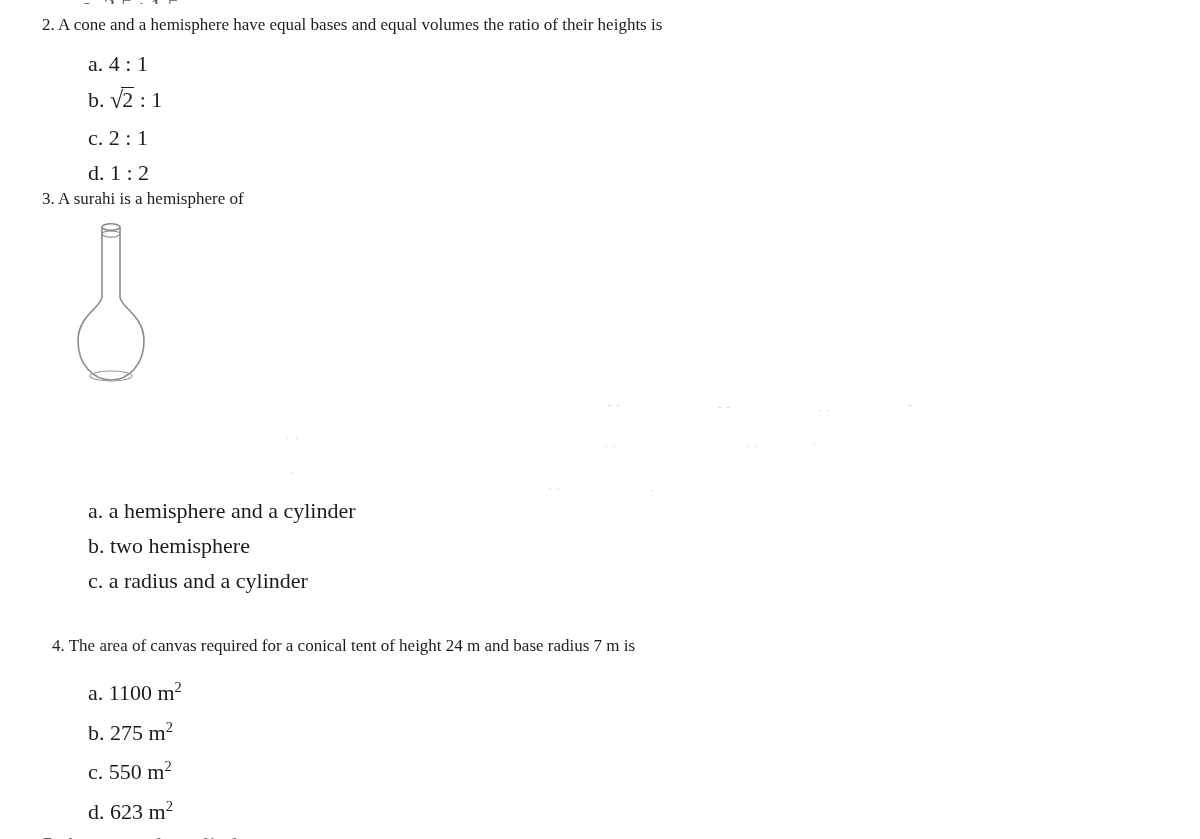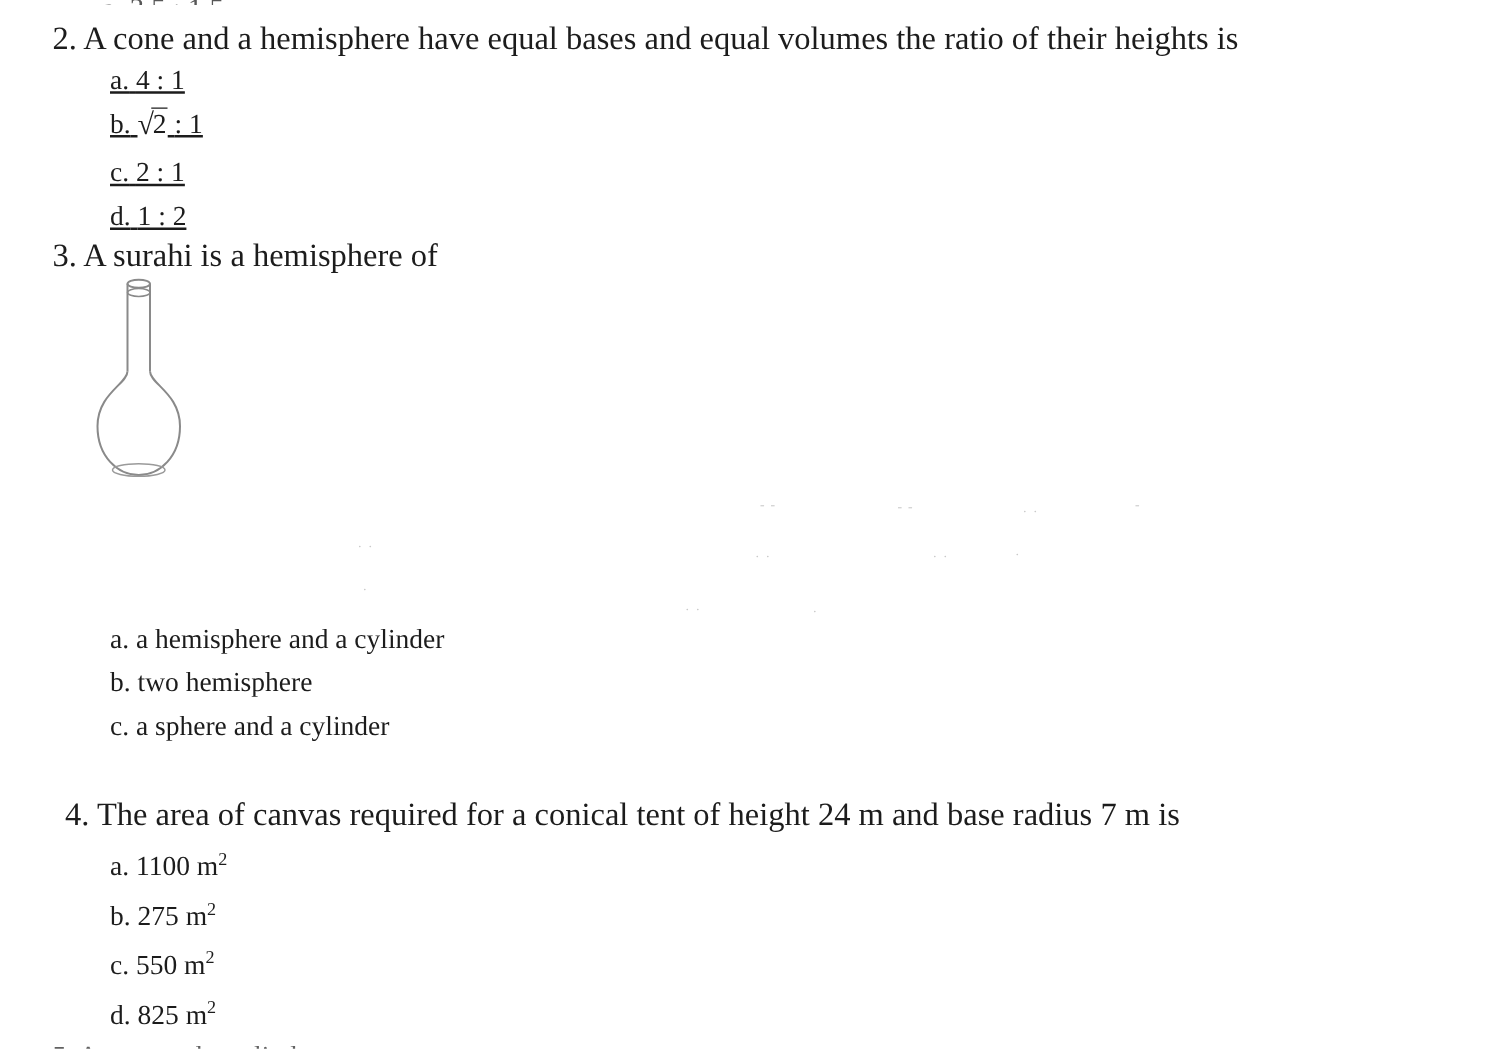"2. A cone and a" .question { font-size: 26px -> 17px }
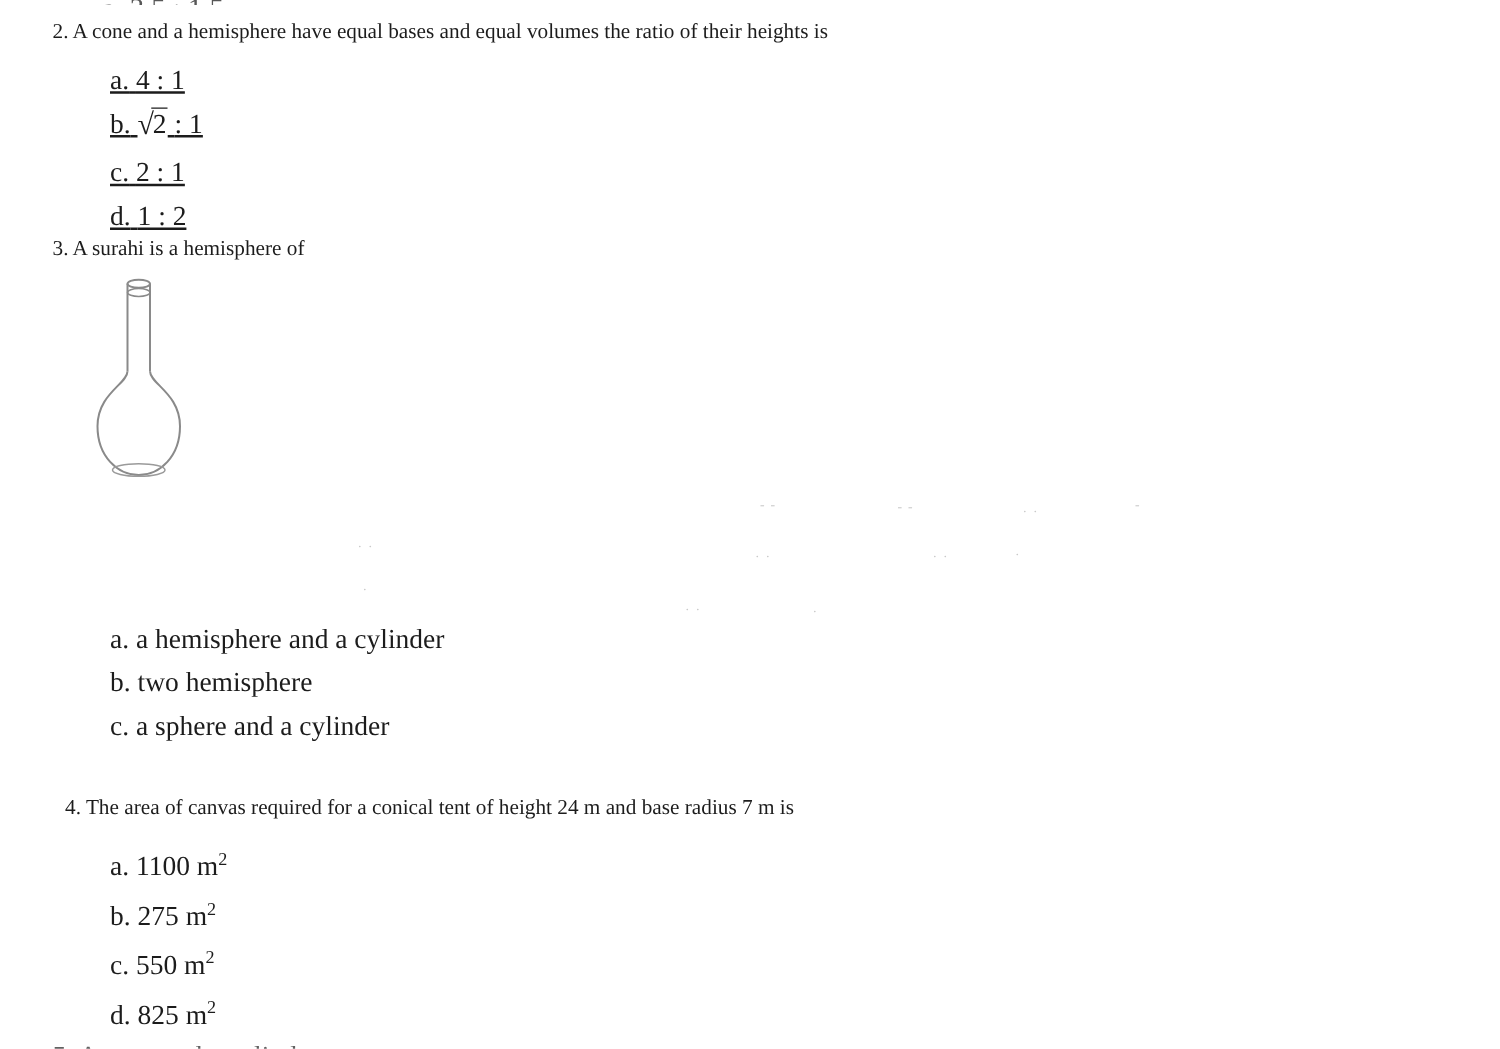"a. 4 : 1" #q2-options .option { text-decoration: underline -> none }
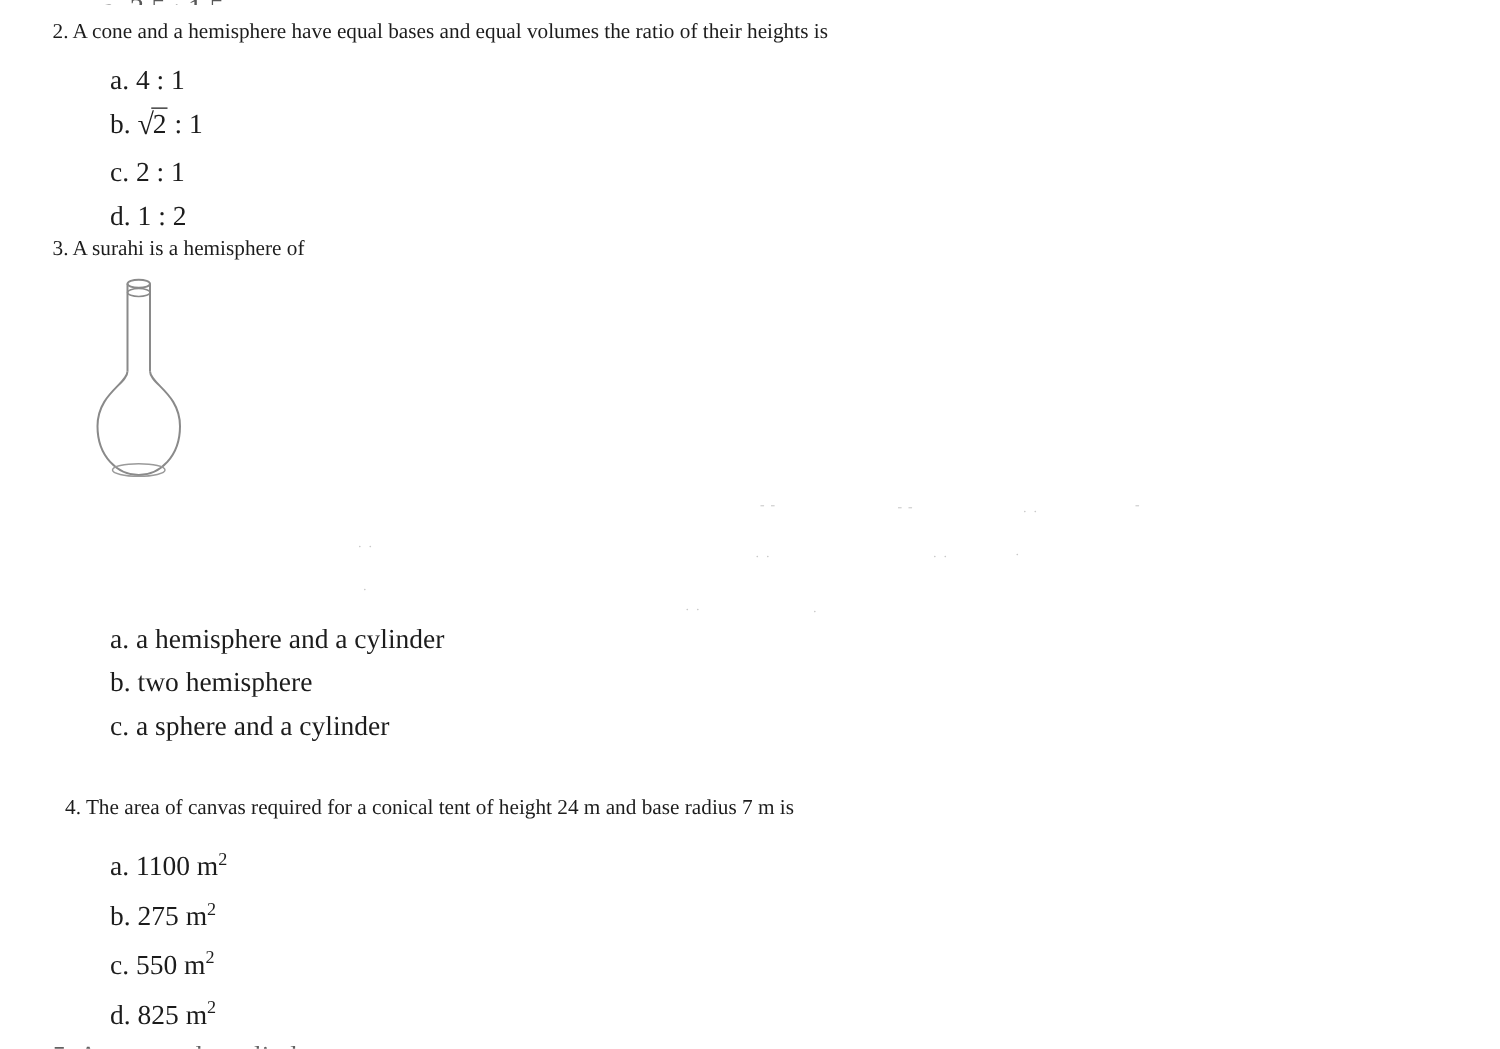"a sphere and a cylinder" span { text: sphere -> radius }
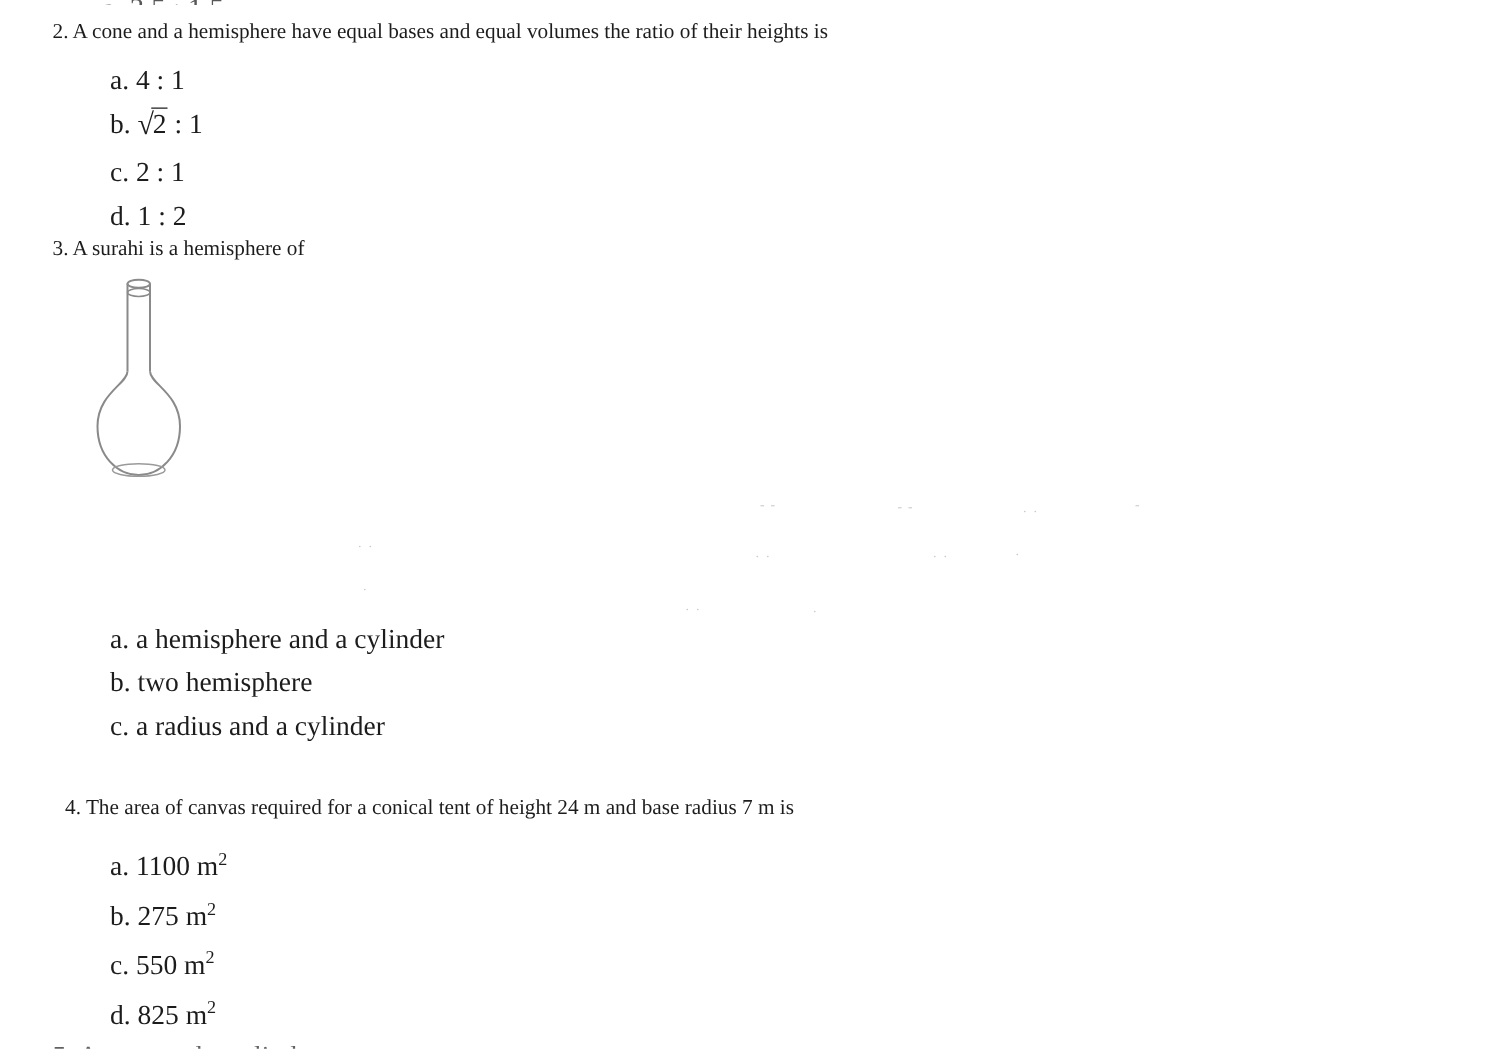"825 m" span { text: 825 -> 623 }
